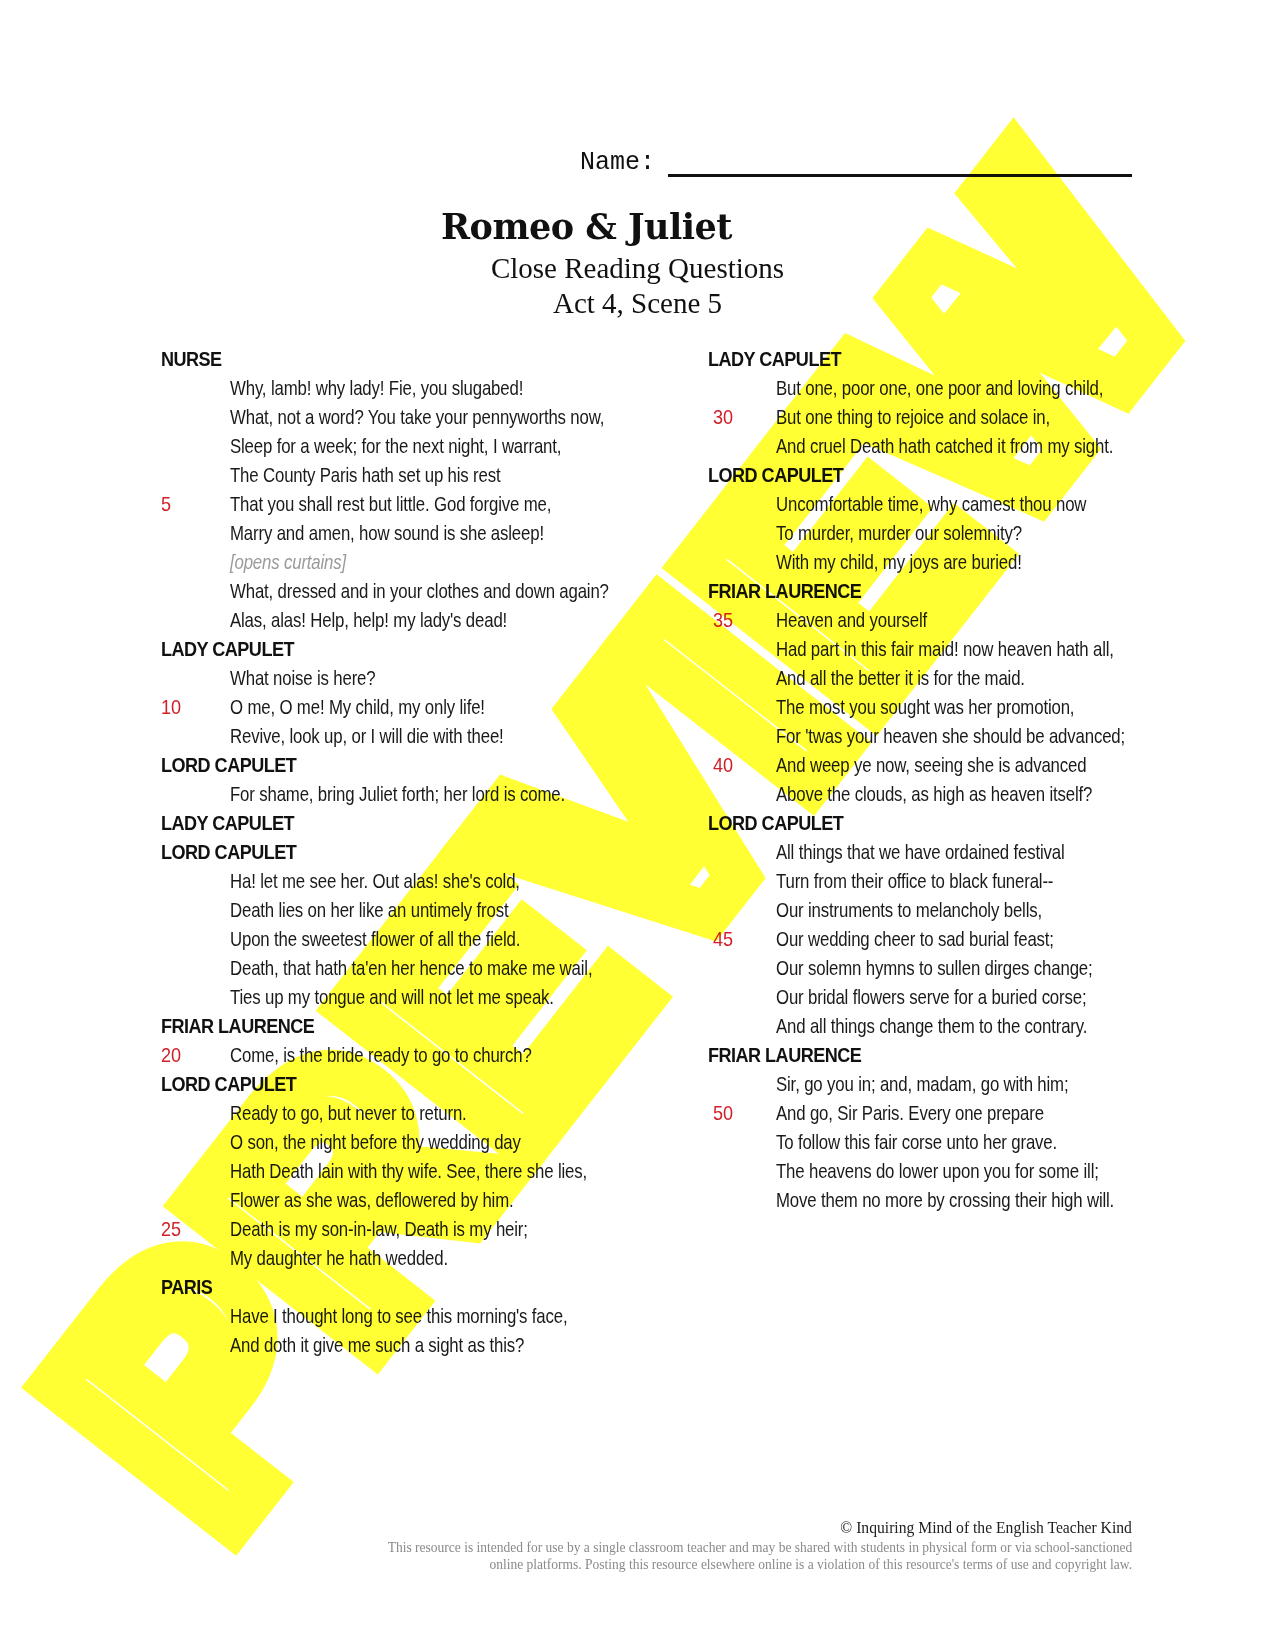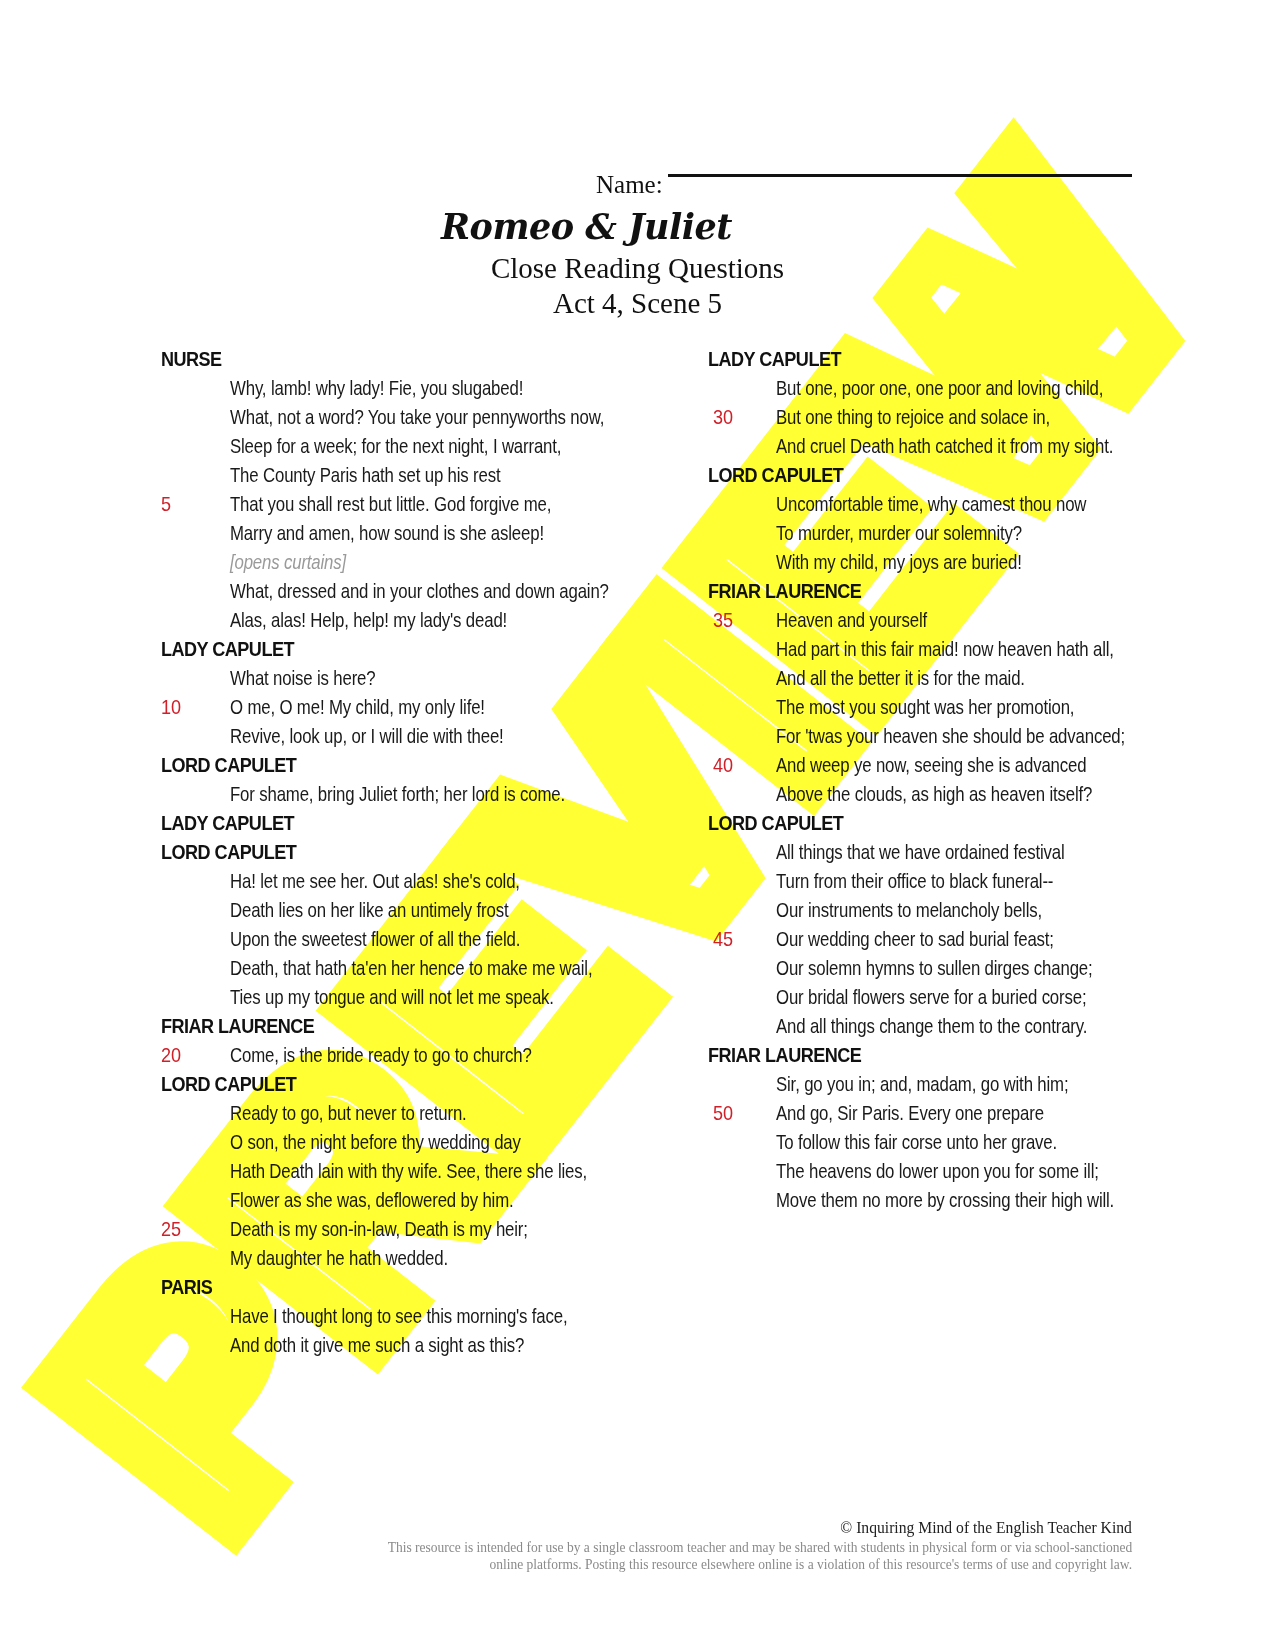"Name:" .name-label { font-family: Liberation Serif, serif -> Liberation Mono, monospace; left: 36px -> 20px; margin-top: 23px -> none }
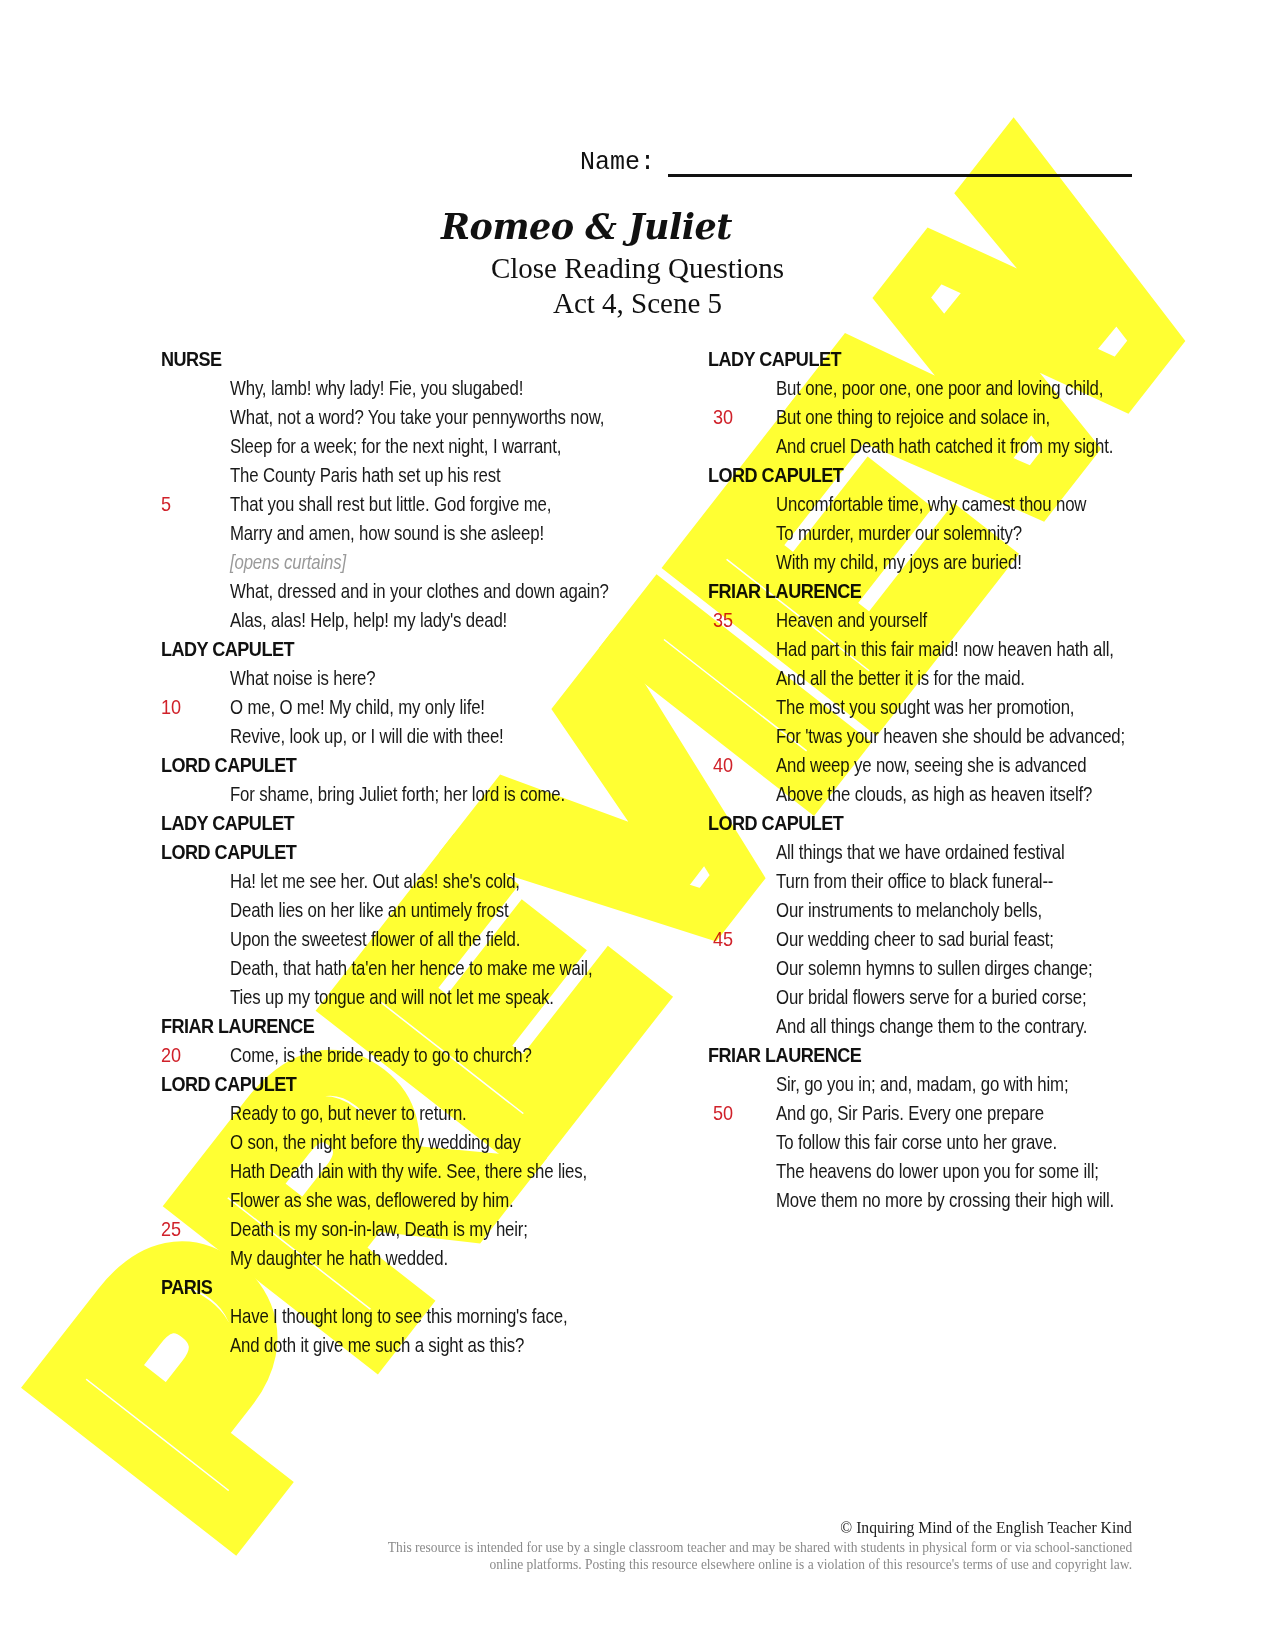"Romeo & Juliet" .title { font-style: italic -> none }
